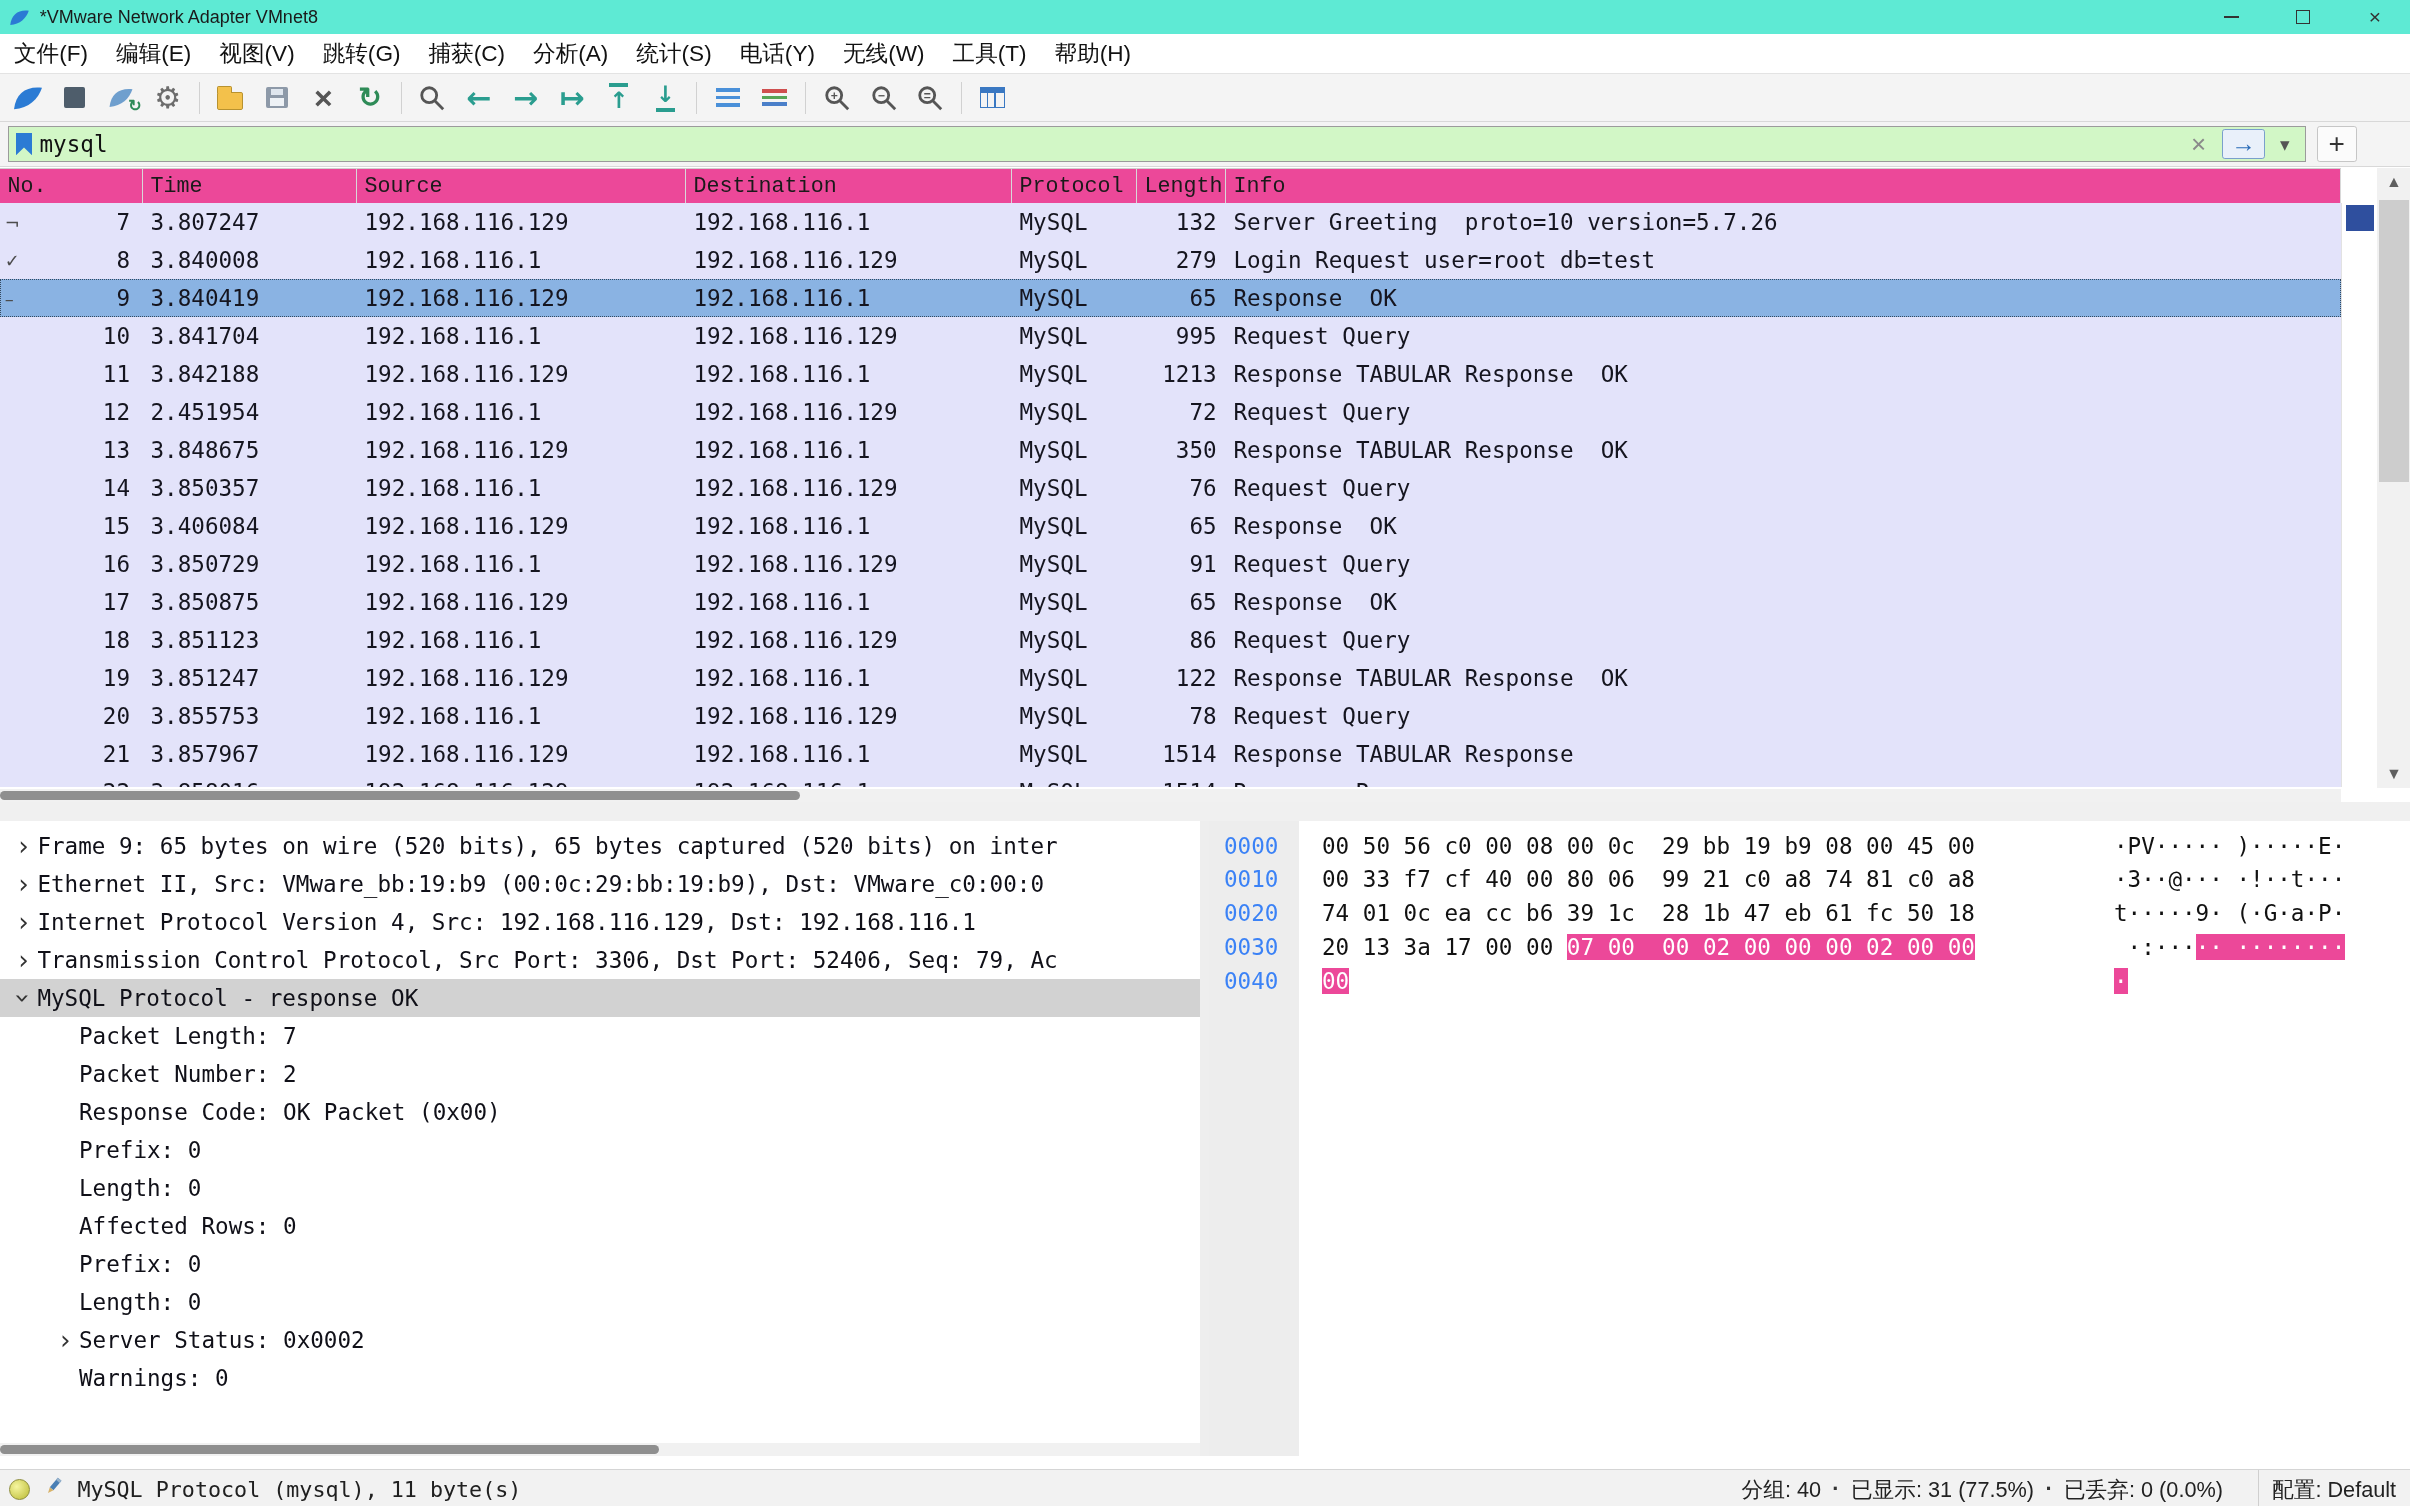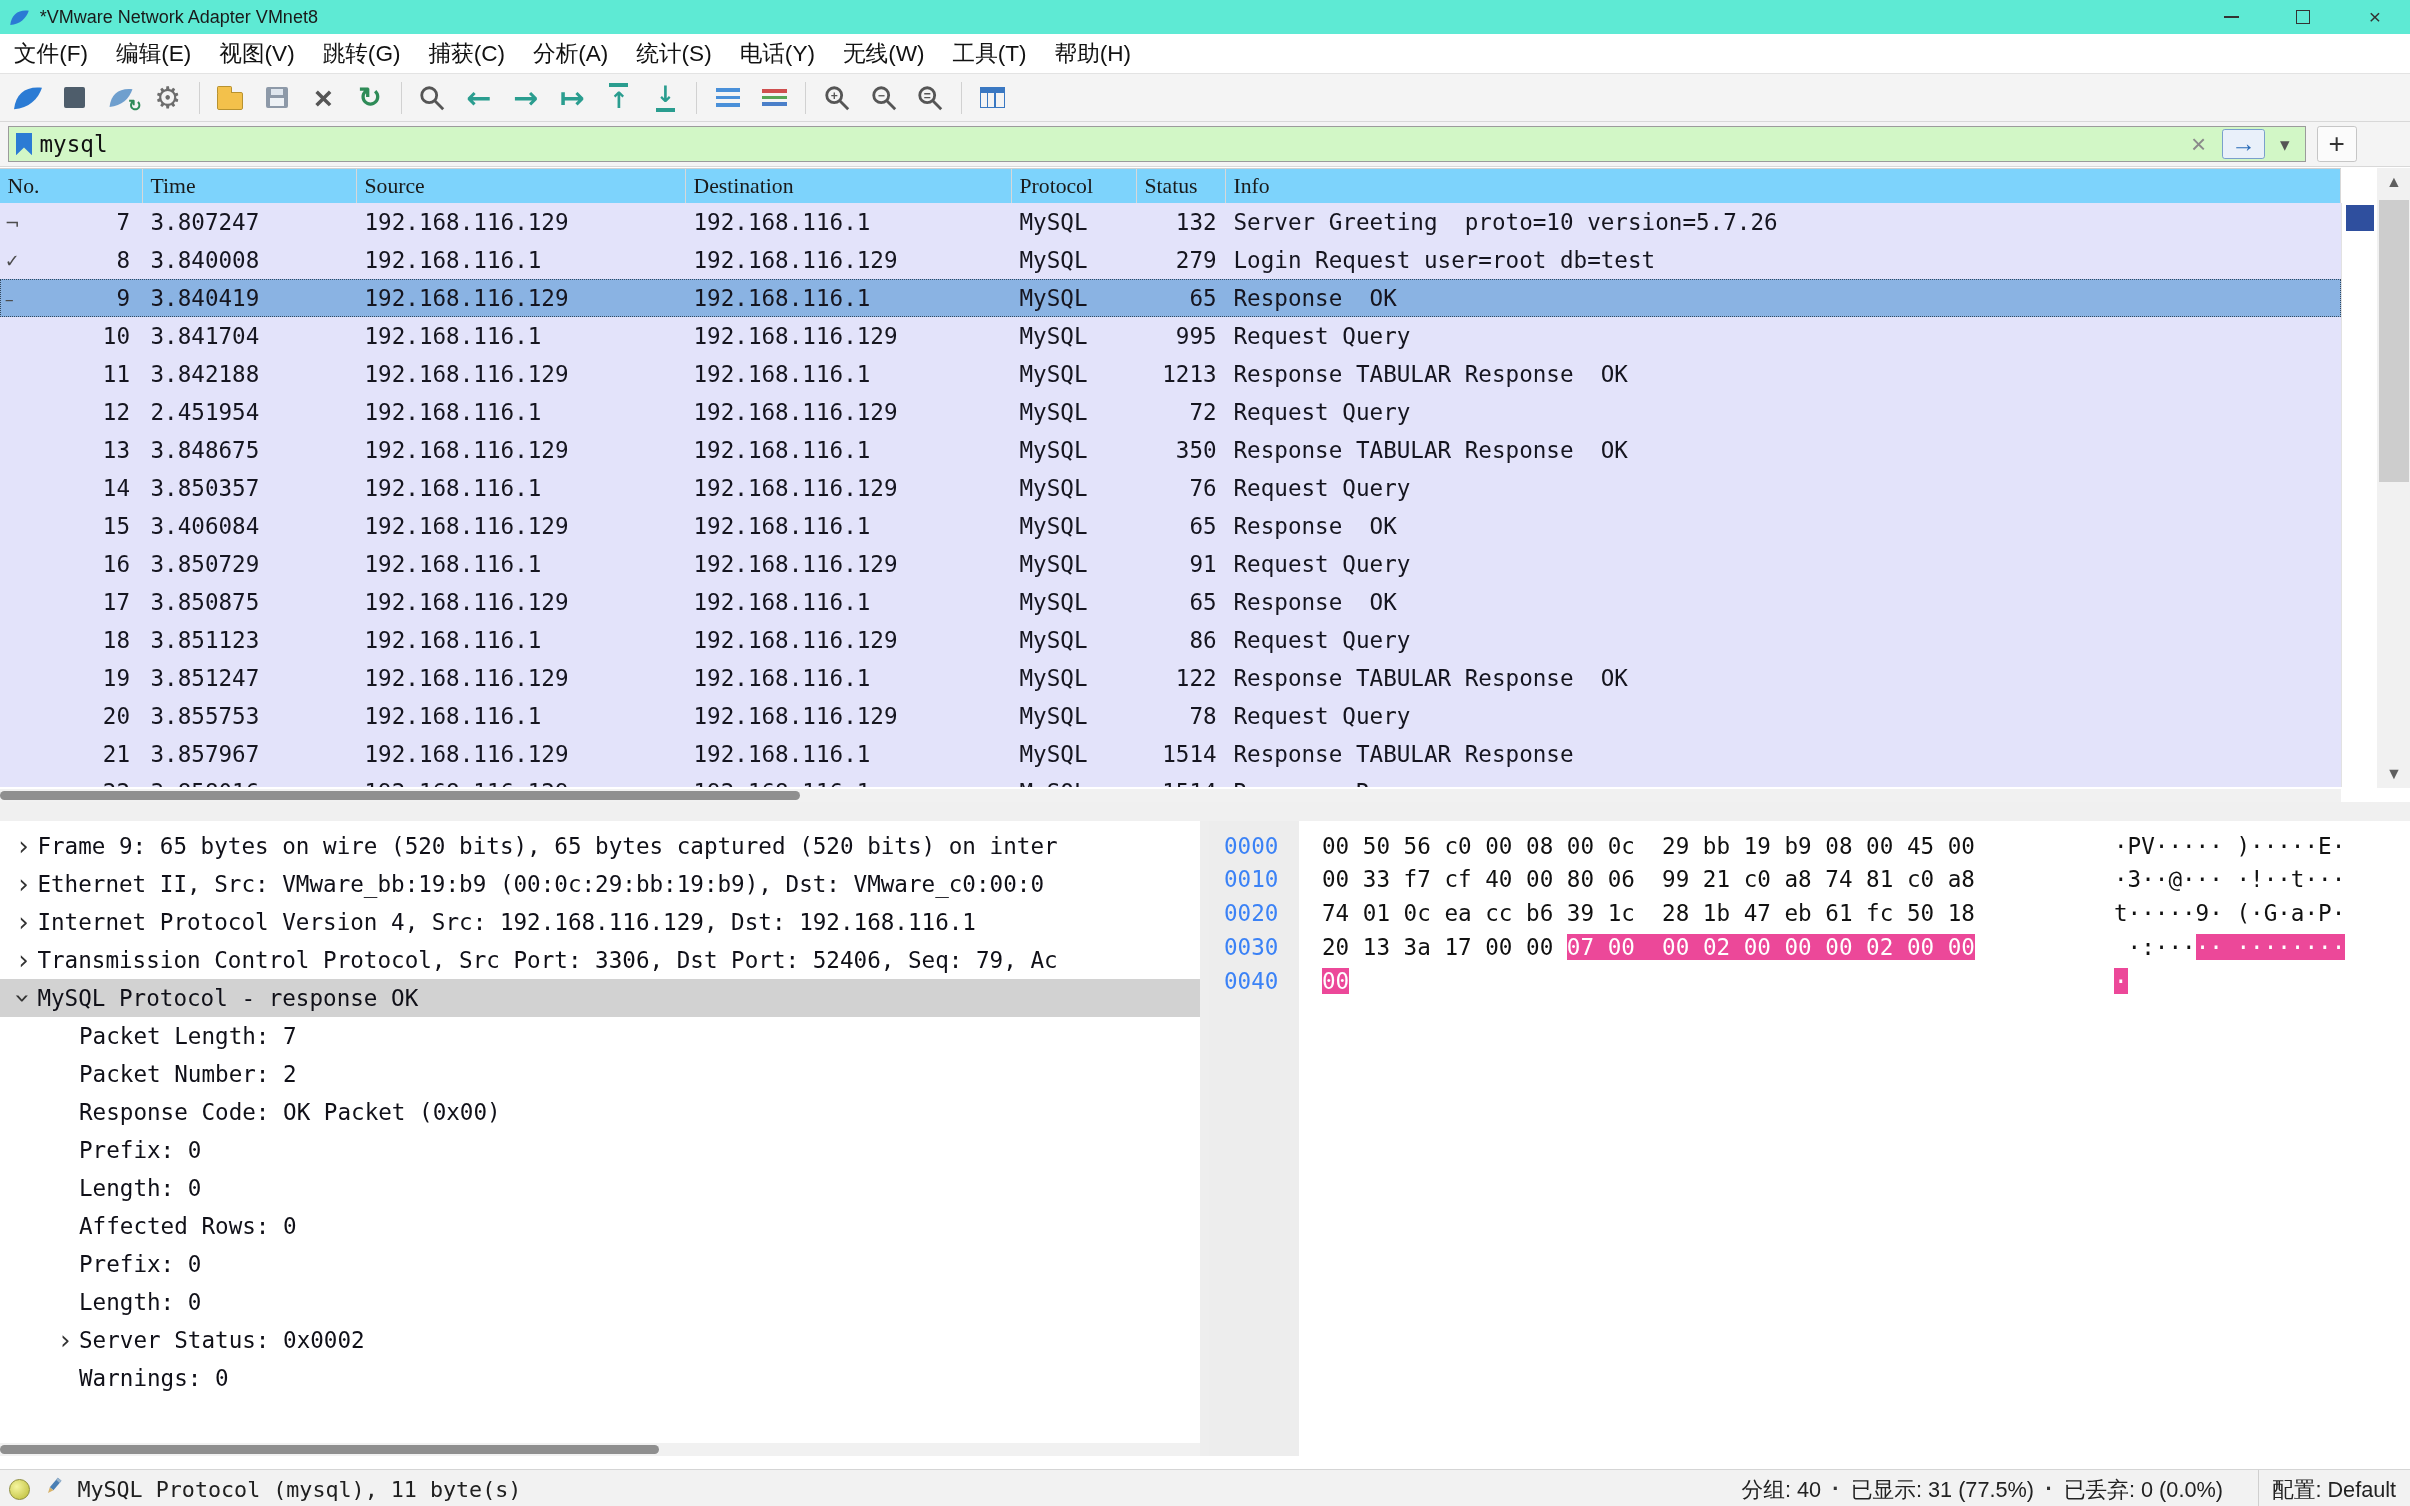"No." .pl-header { background: #7dd3fc -> #ec4899; font-family: Liberation Serif, serif -> Liberation Mono, monospace }
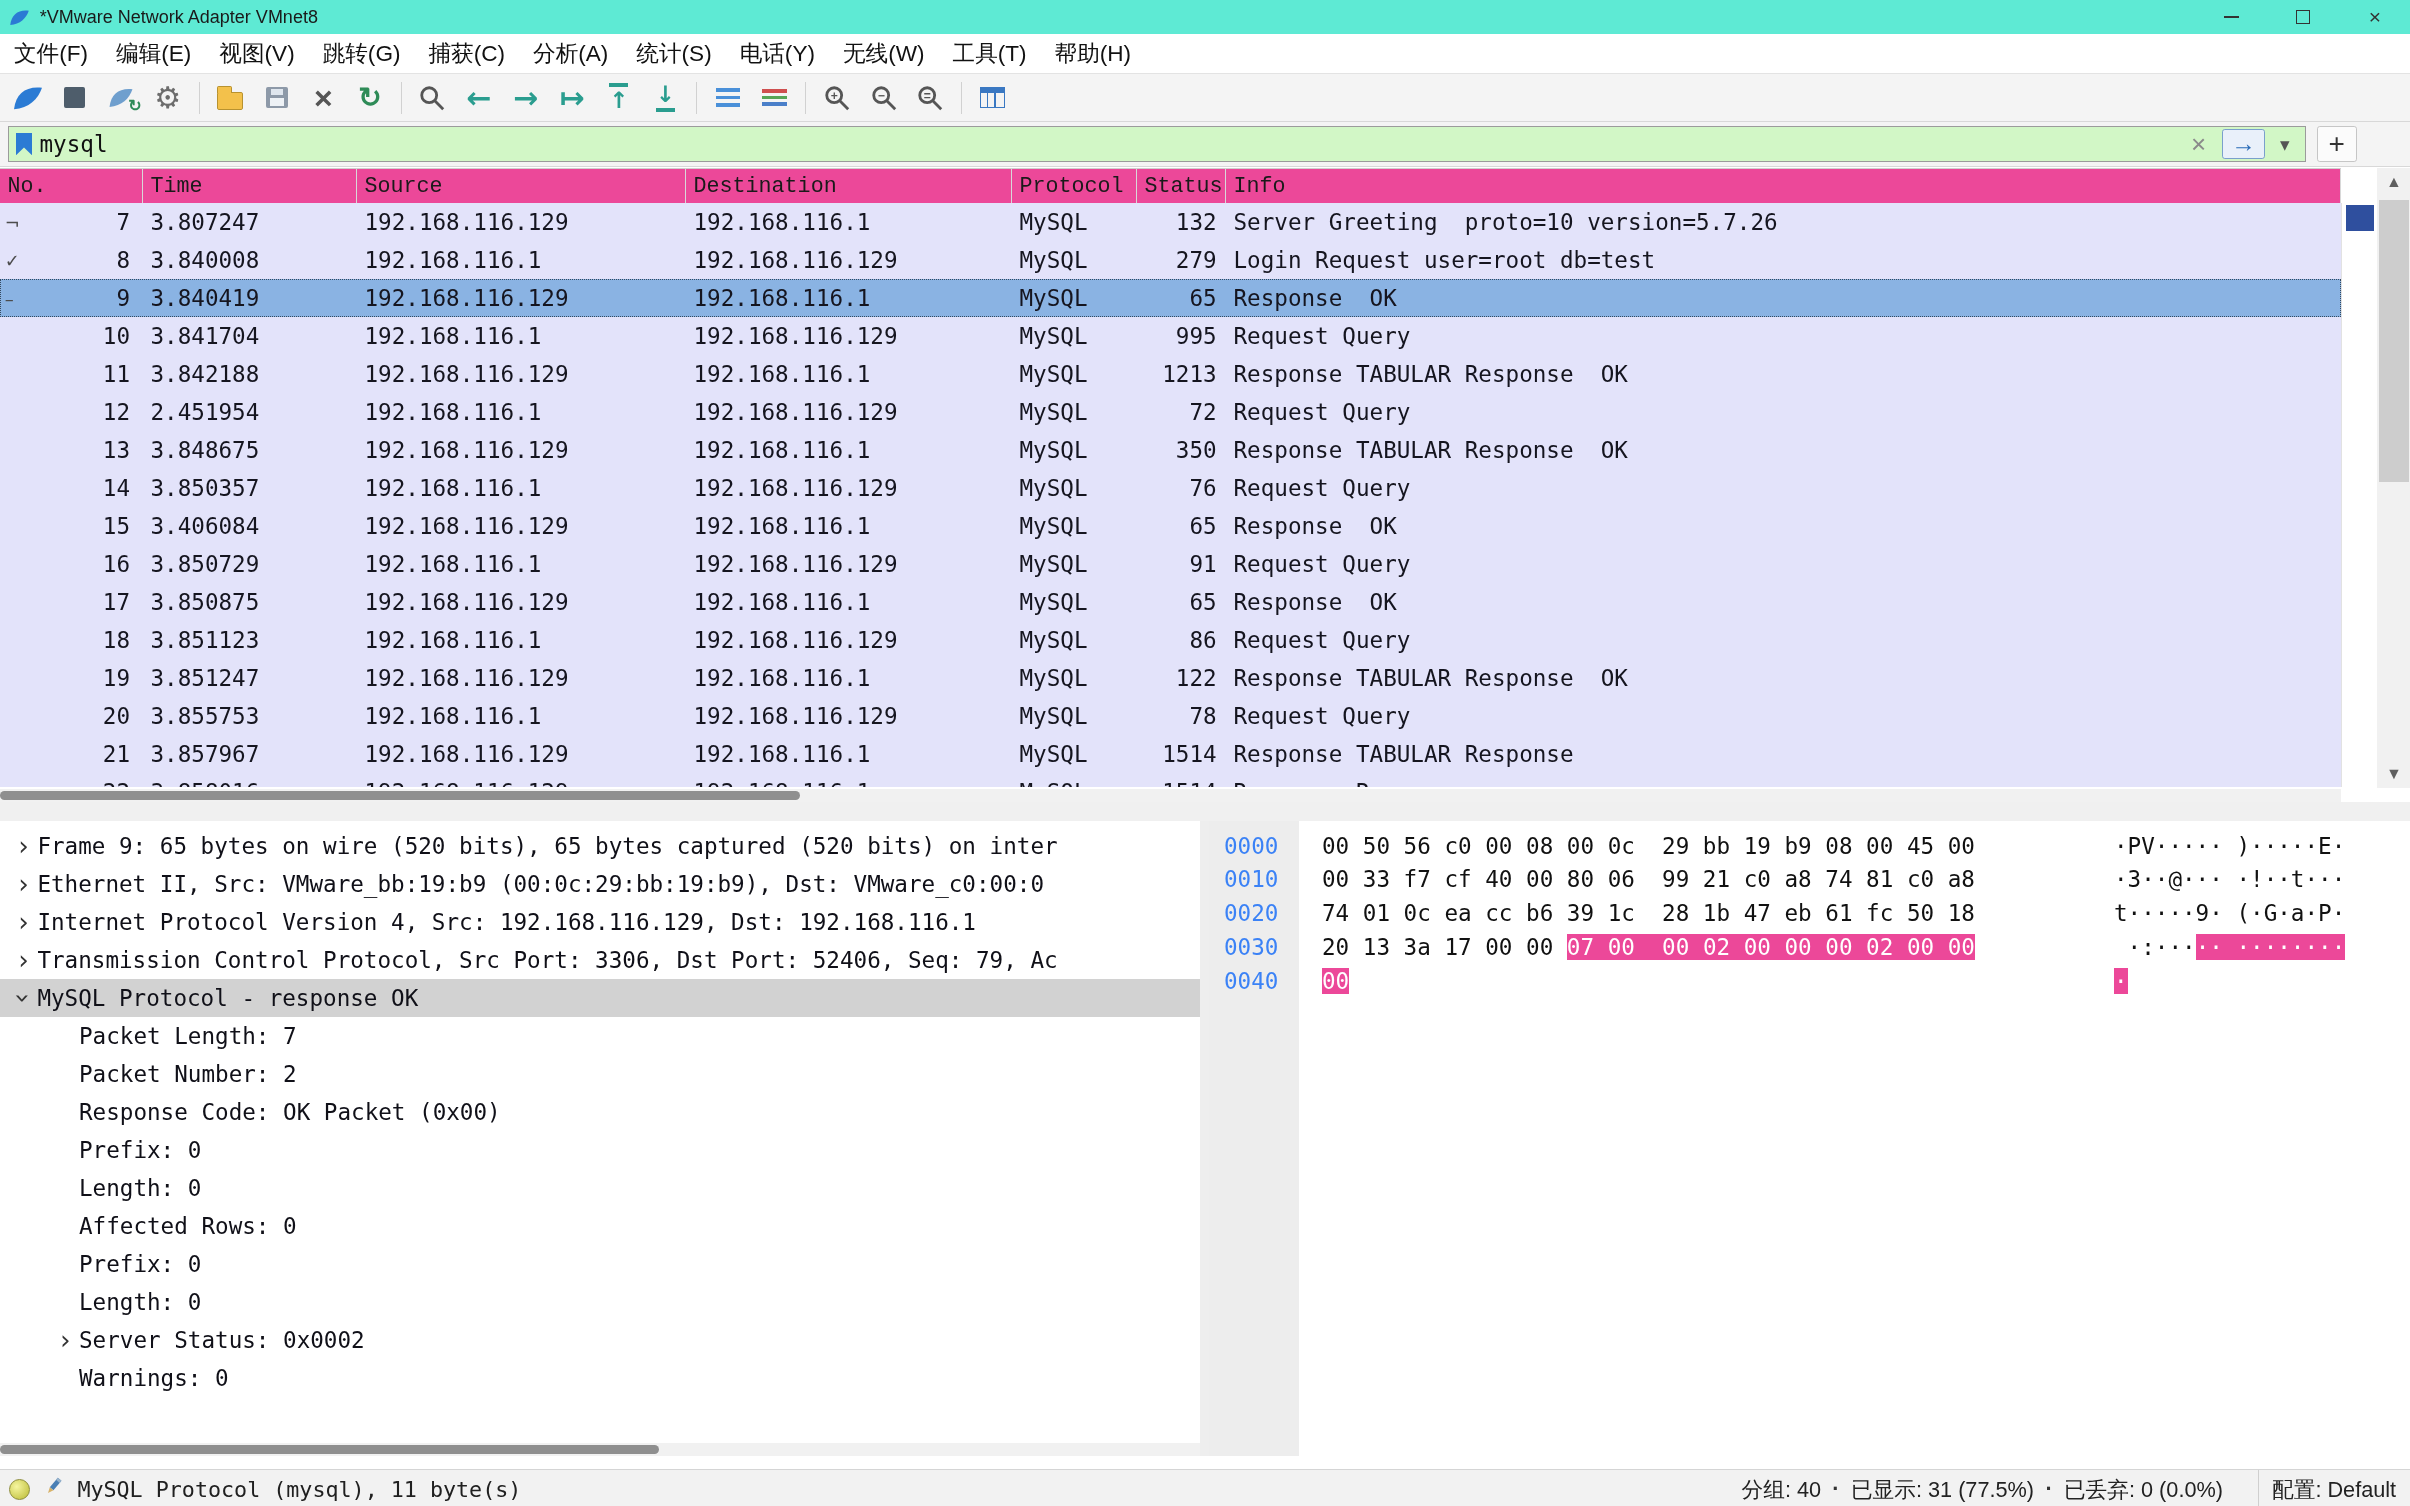"Status" div.pl-hcell { text: Status -> Length }
